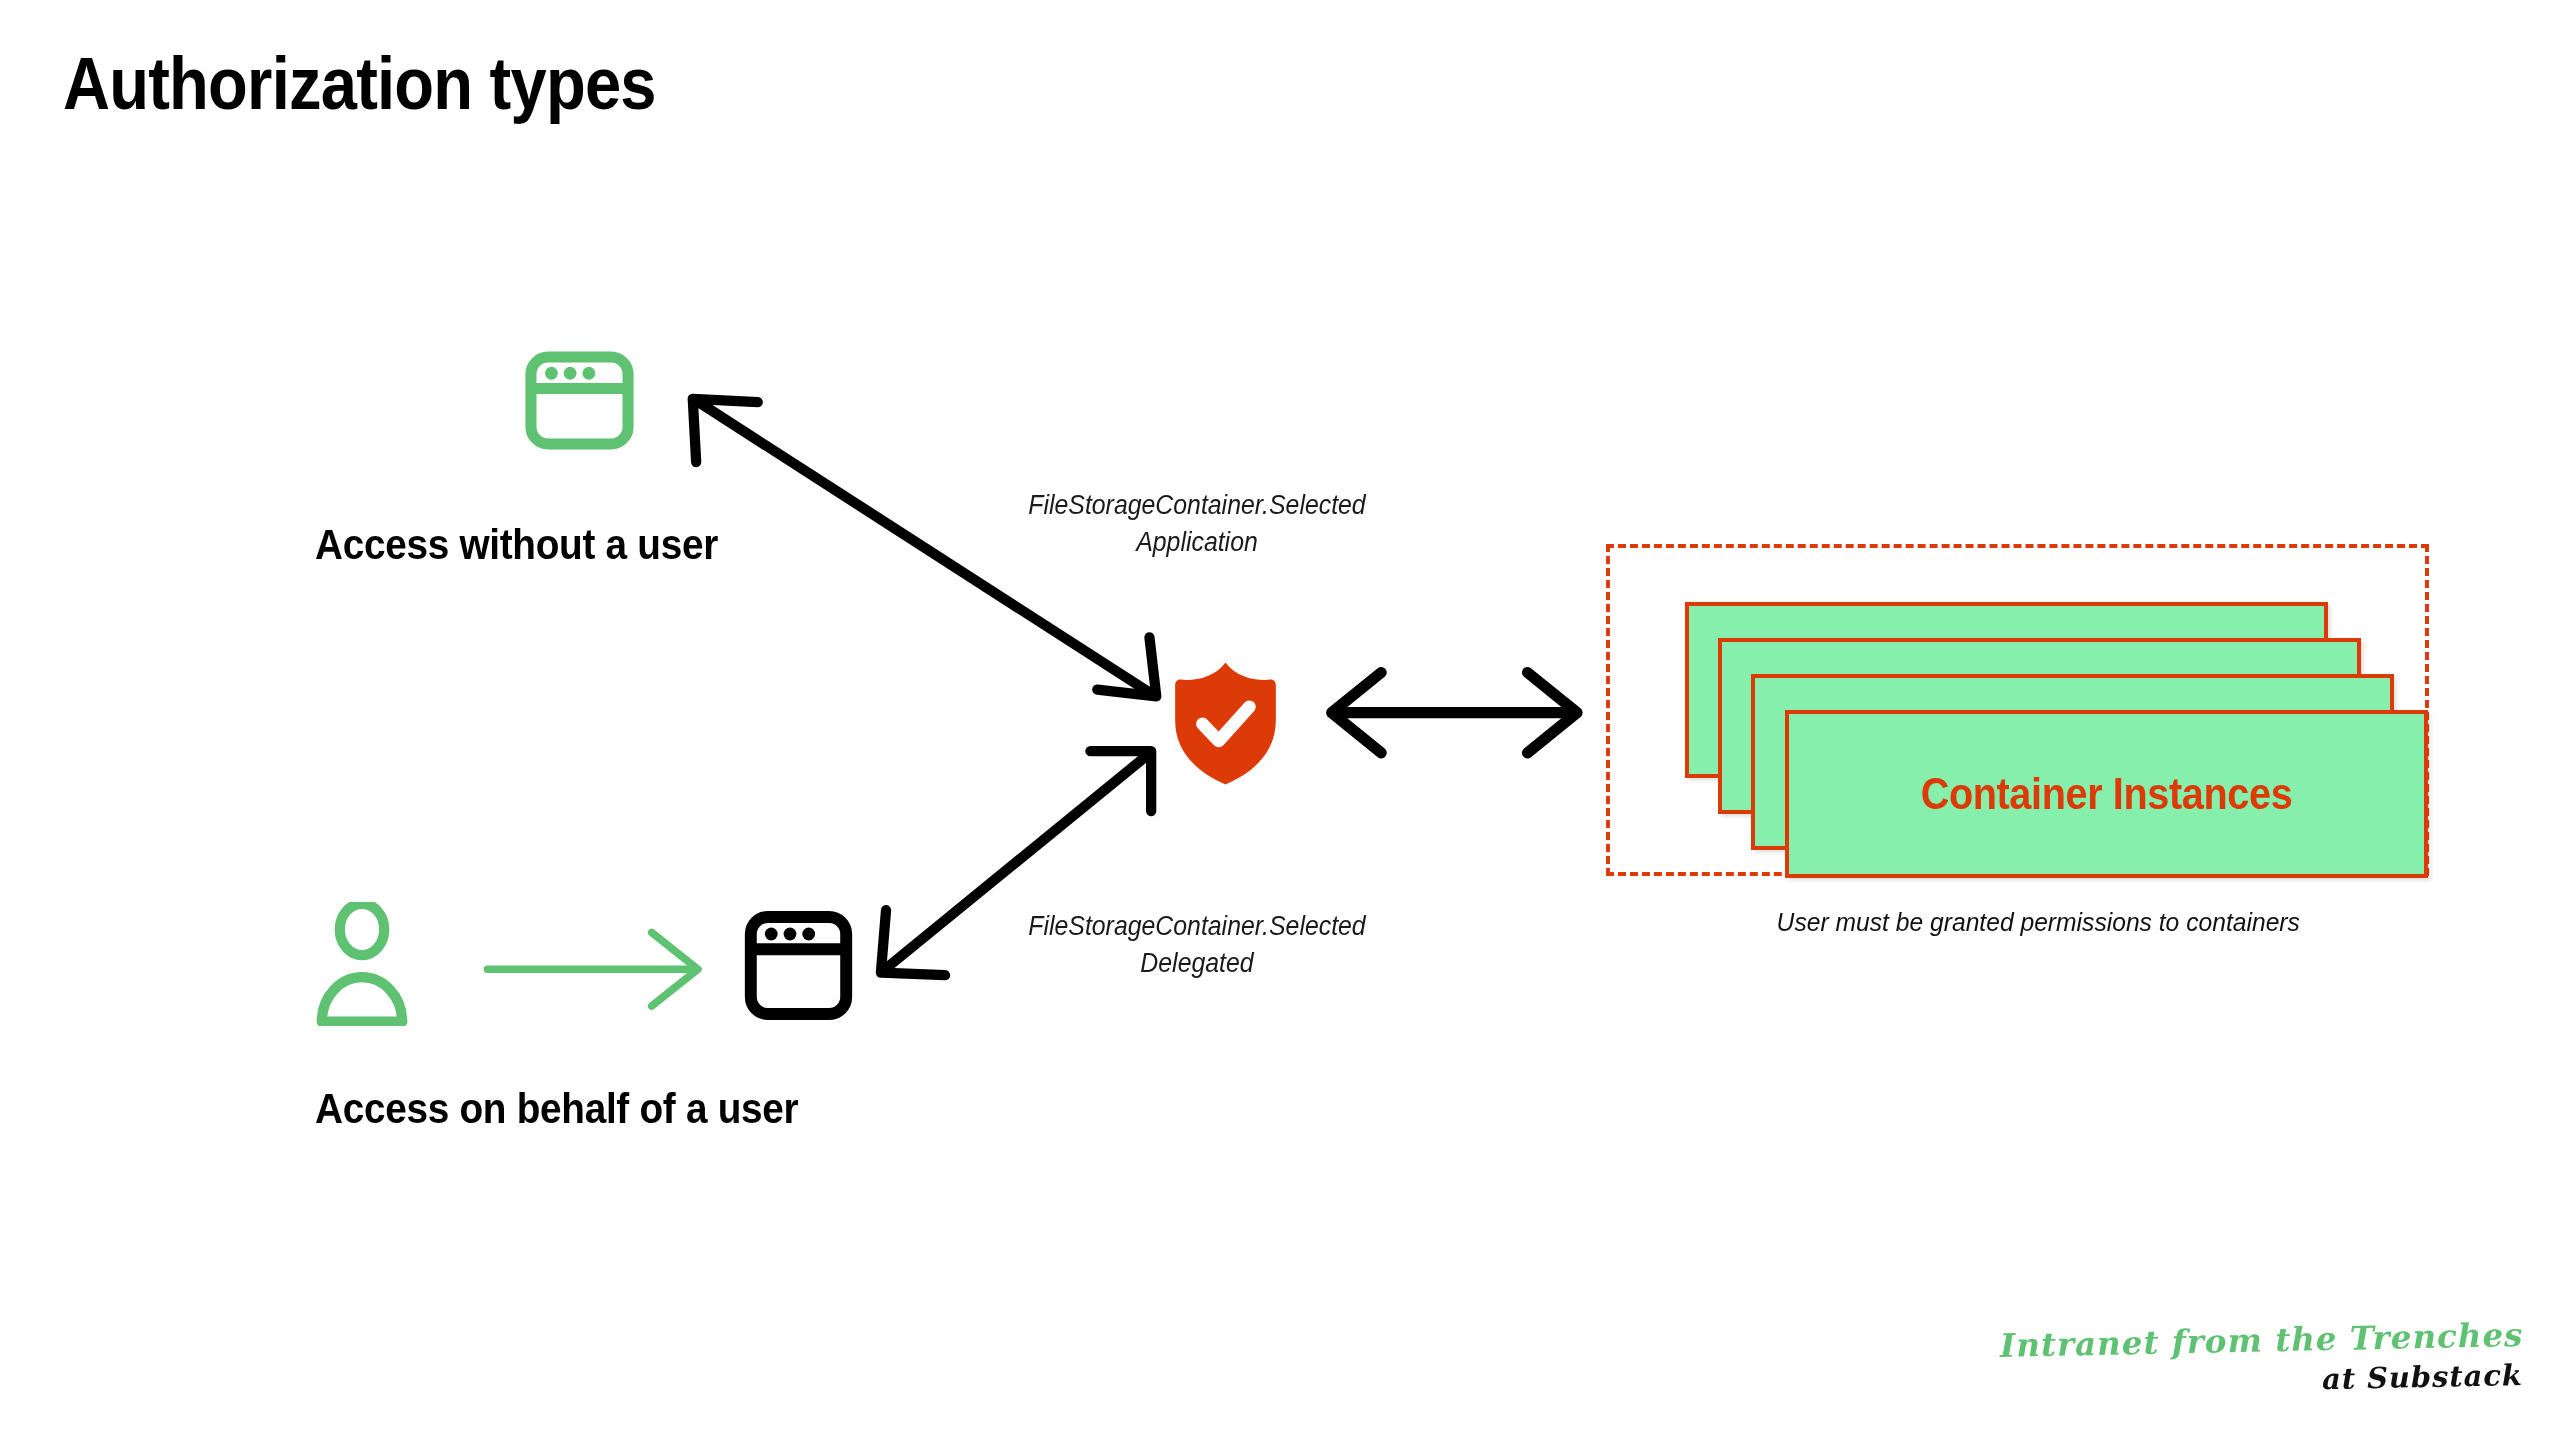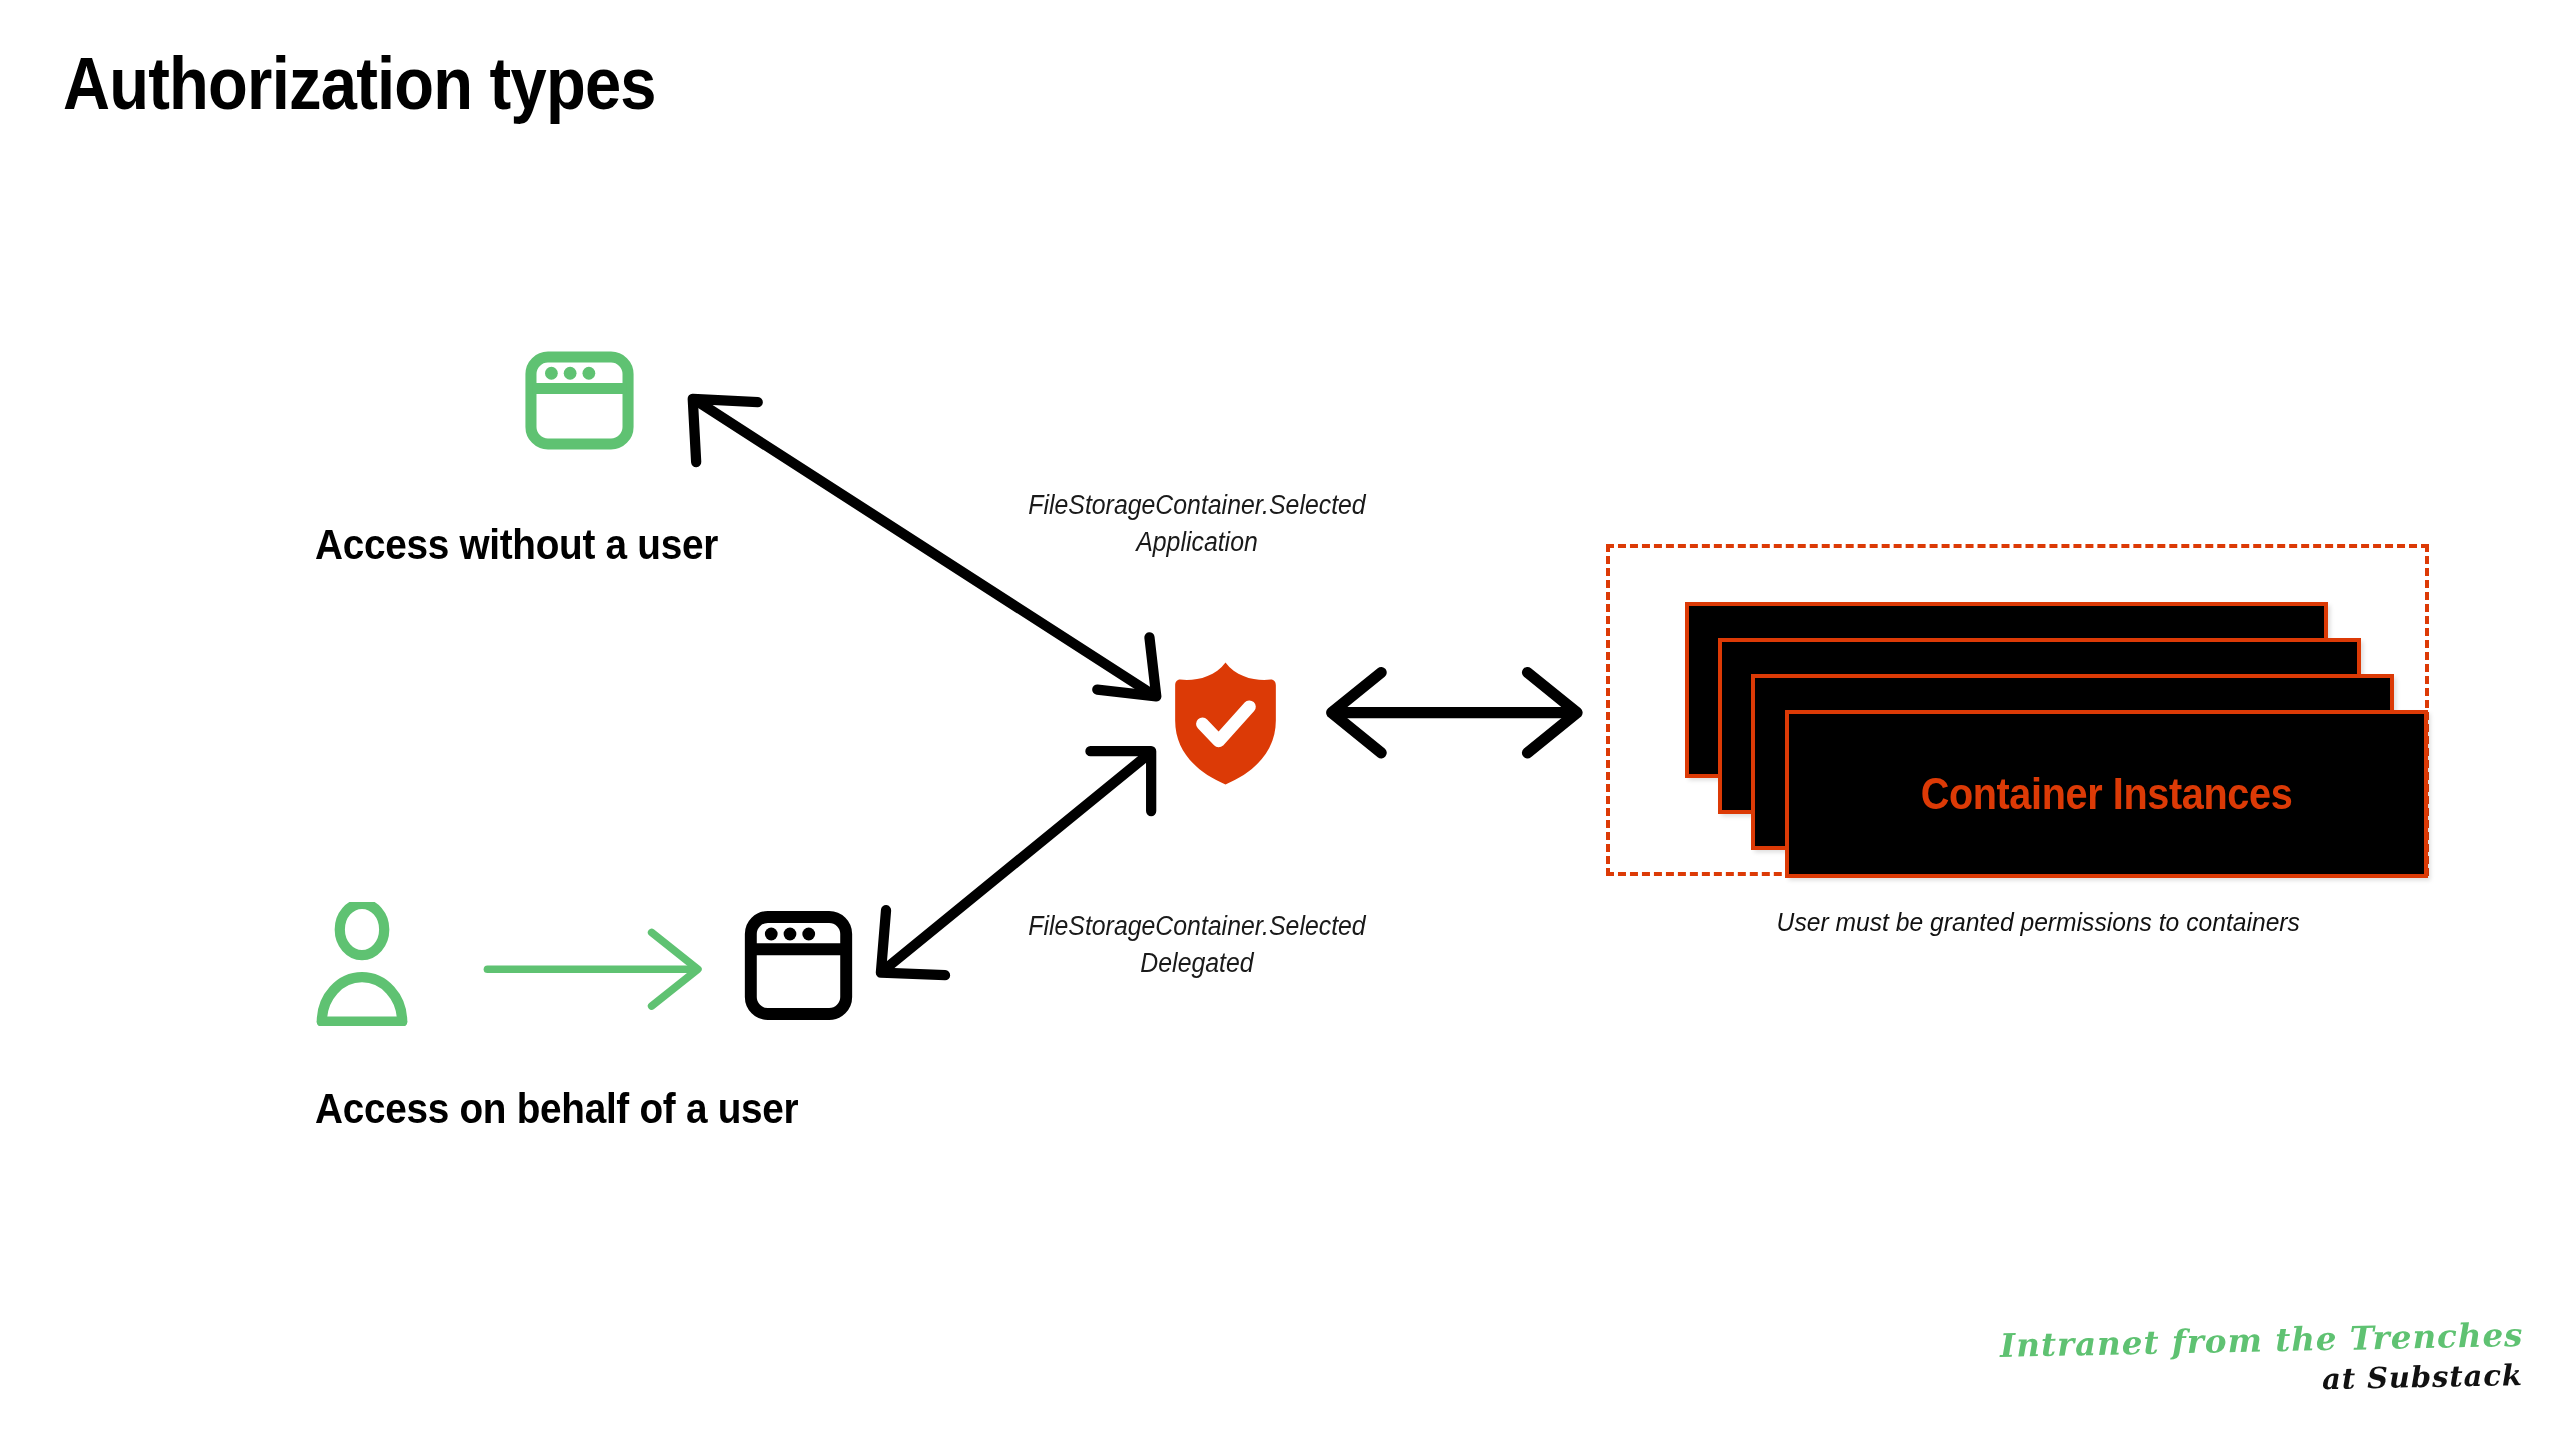"Container Instances" .stack-rect { background: #000000 -> #86efac }
